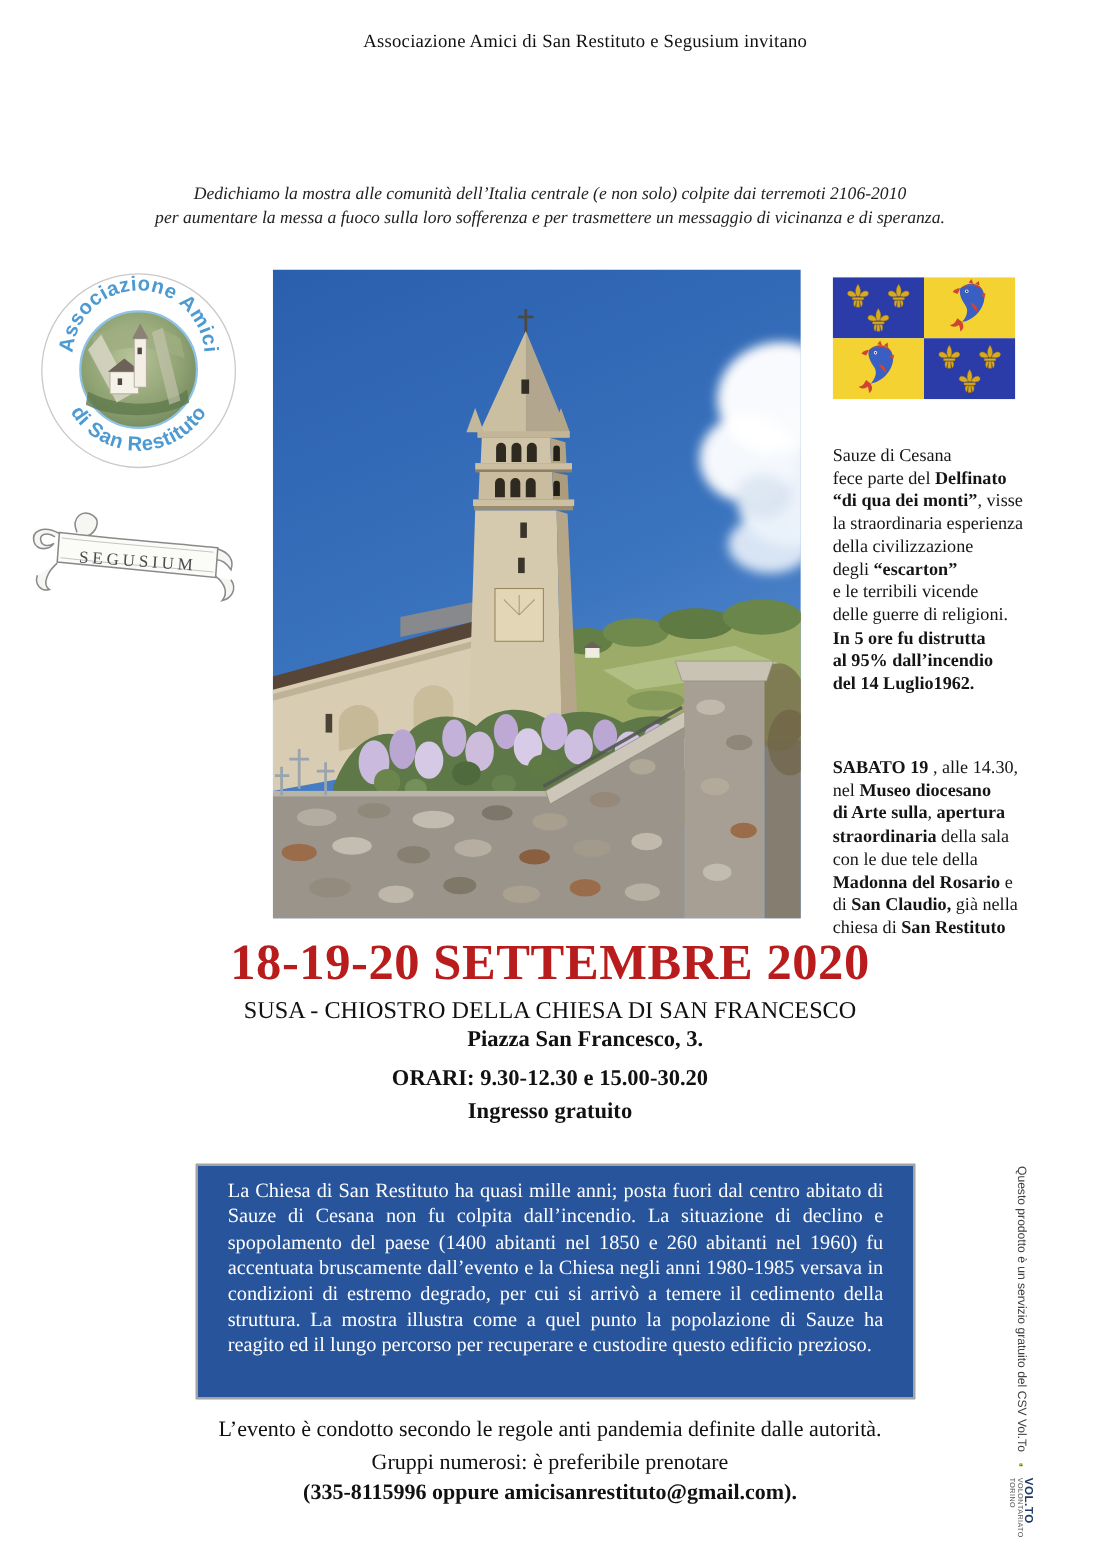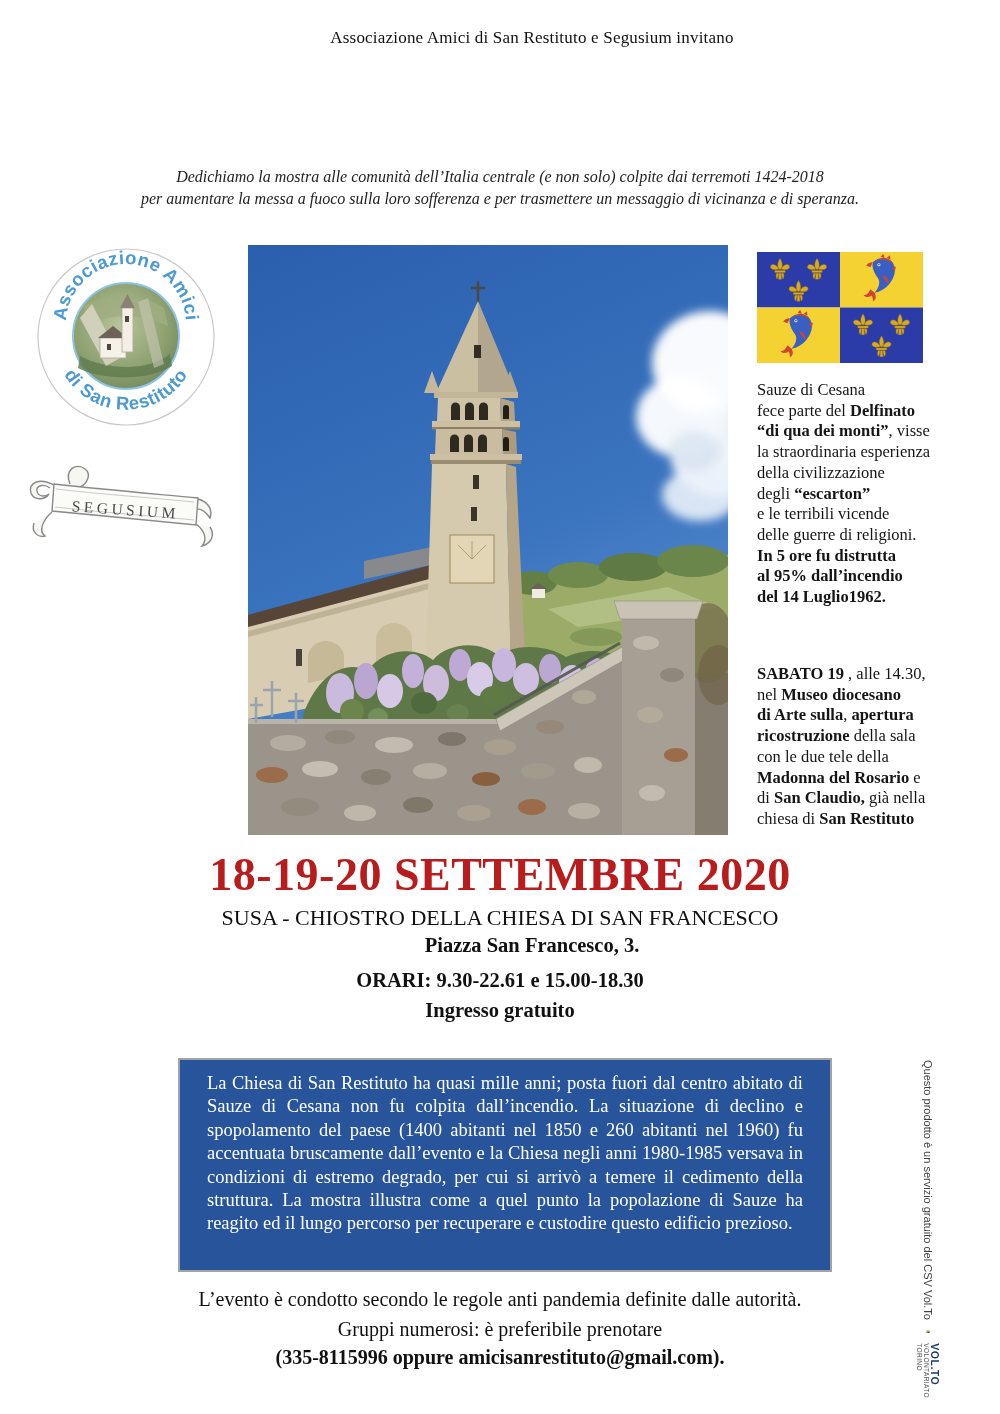"Dedichiamo la mostra alle comunità" div { text: 1424-2018 -> 2106-2010 }
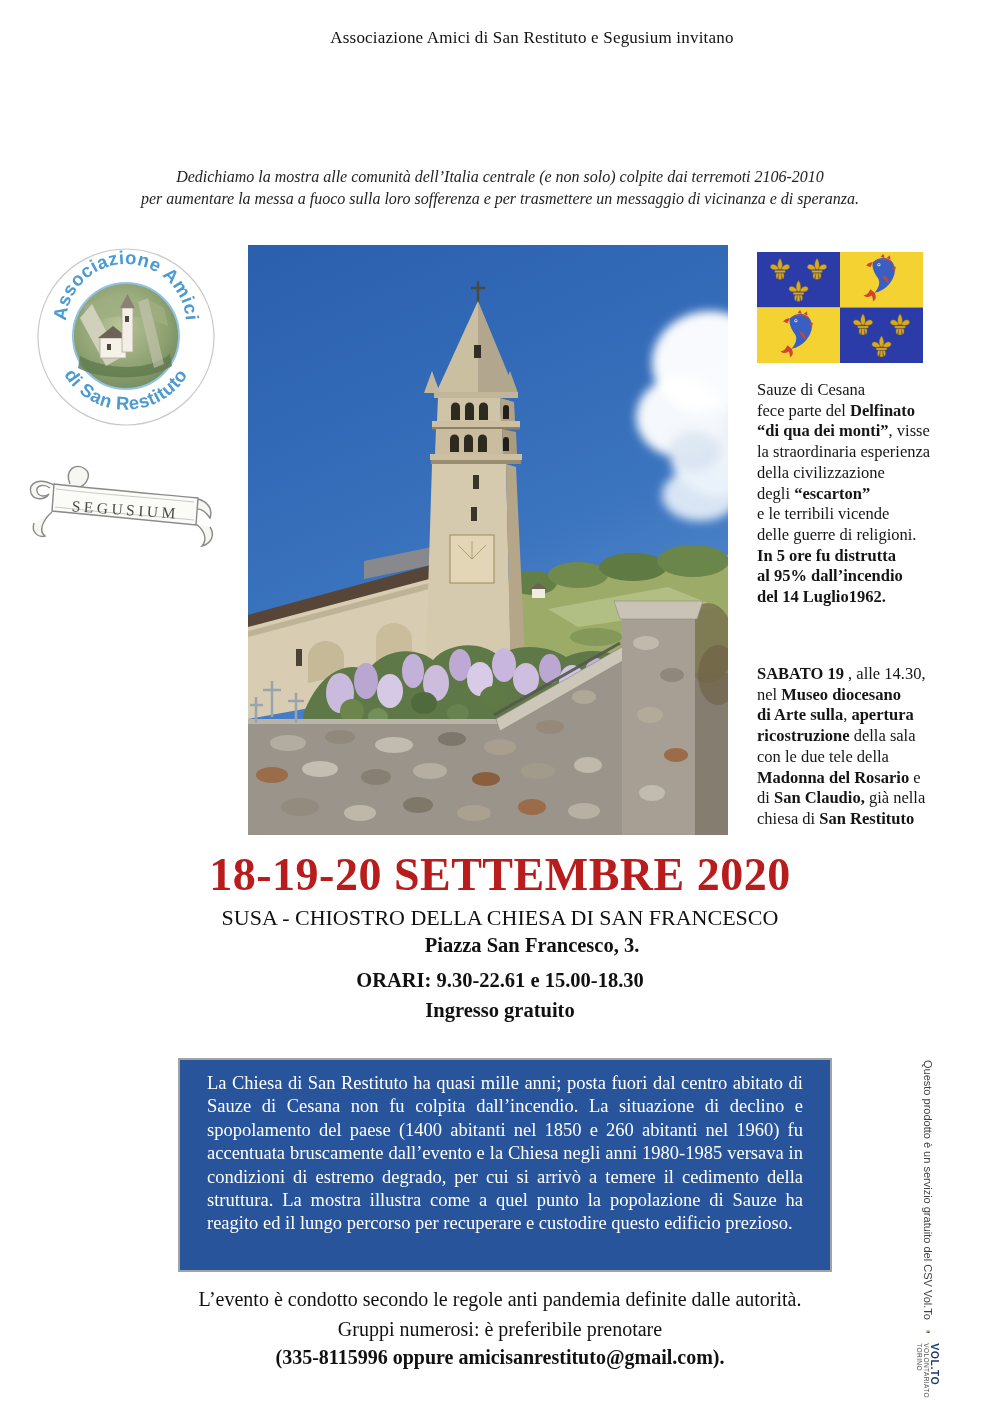"Sauze di Cesana" .rcol { margin-top: none -> 24px }
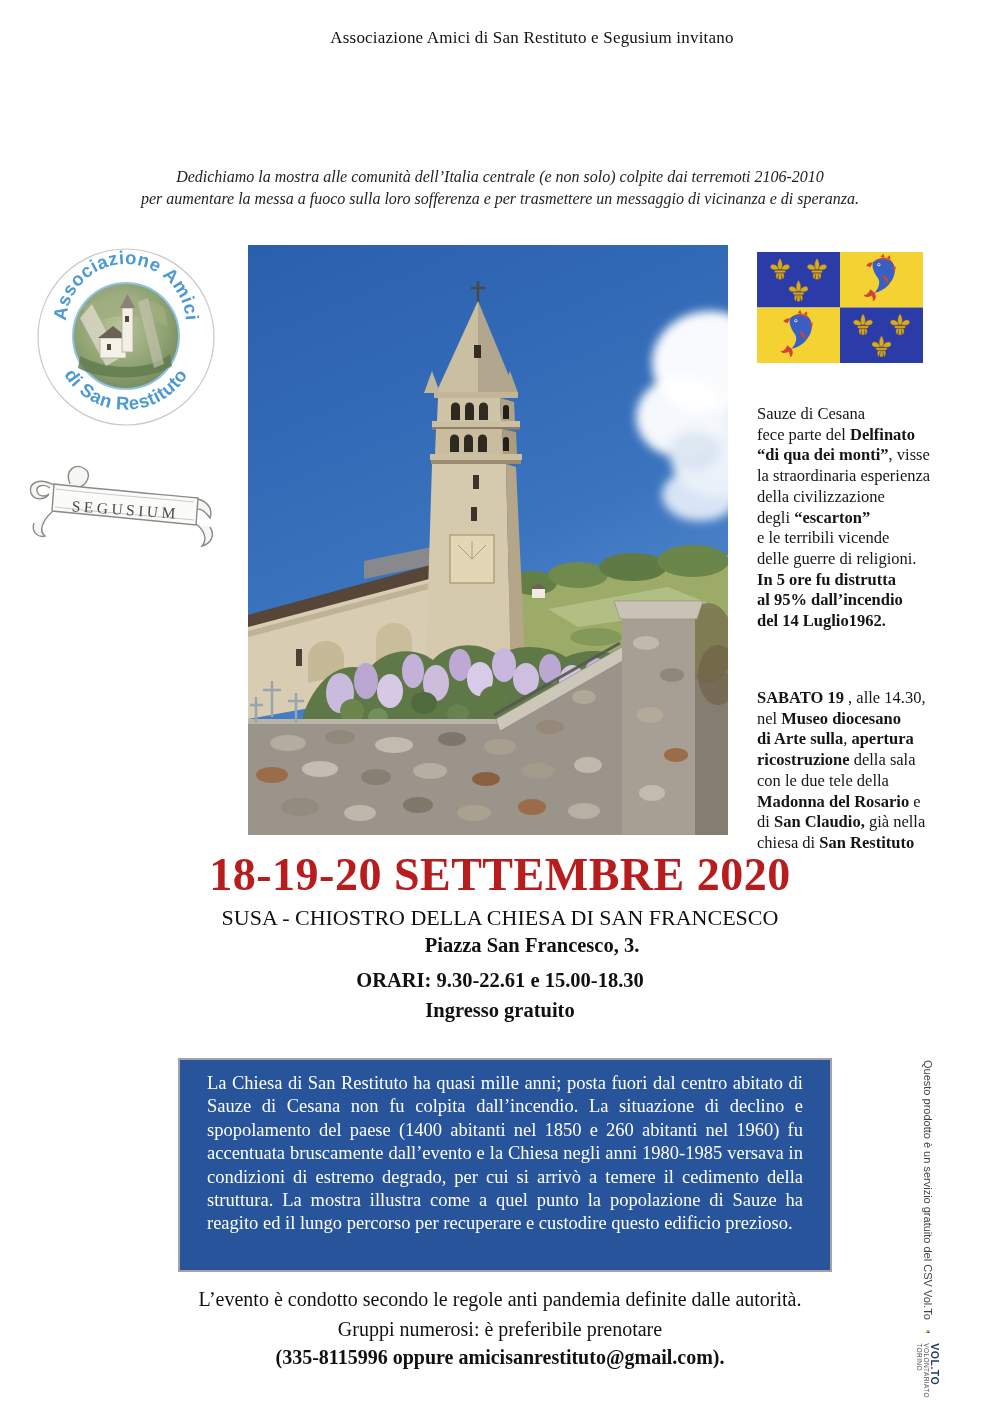"ricostruzione" span.b { text: ricostruzione -> straordinaria }
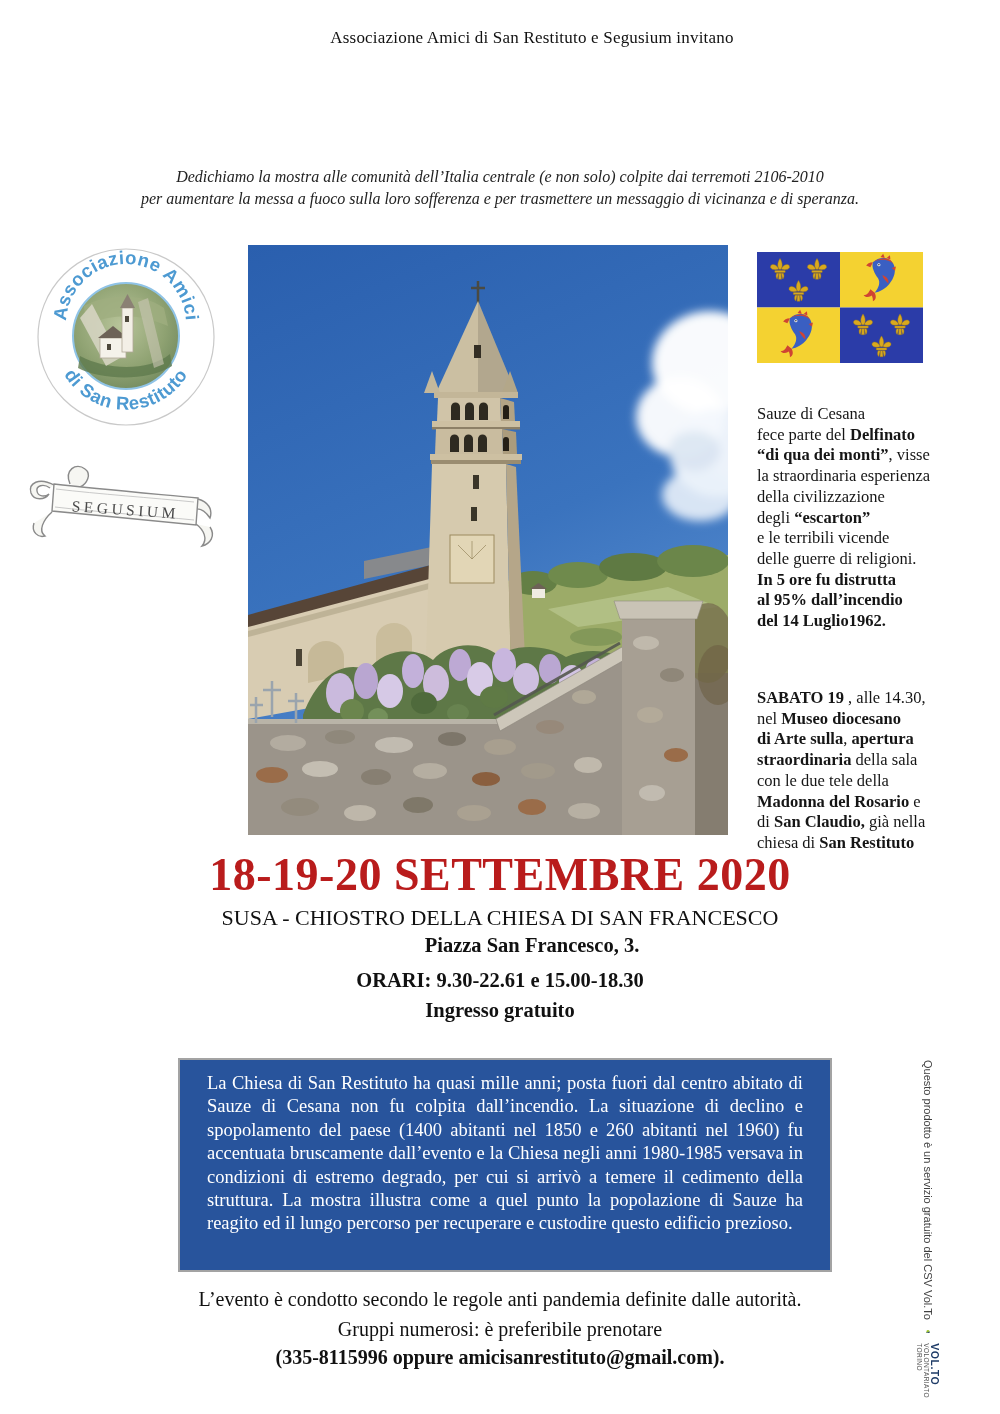"ORARI: 9.30-22.61 e 15.00-18.30" div.abs { text: 9.30-22.61 e 15.00-18.30 -> 9.30-12.30 e 15.00-30.20 }
